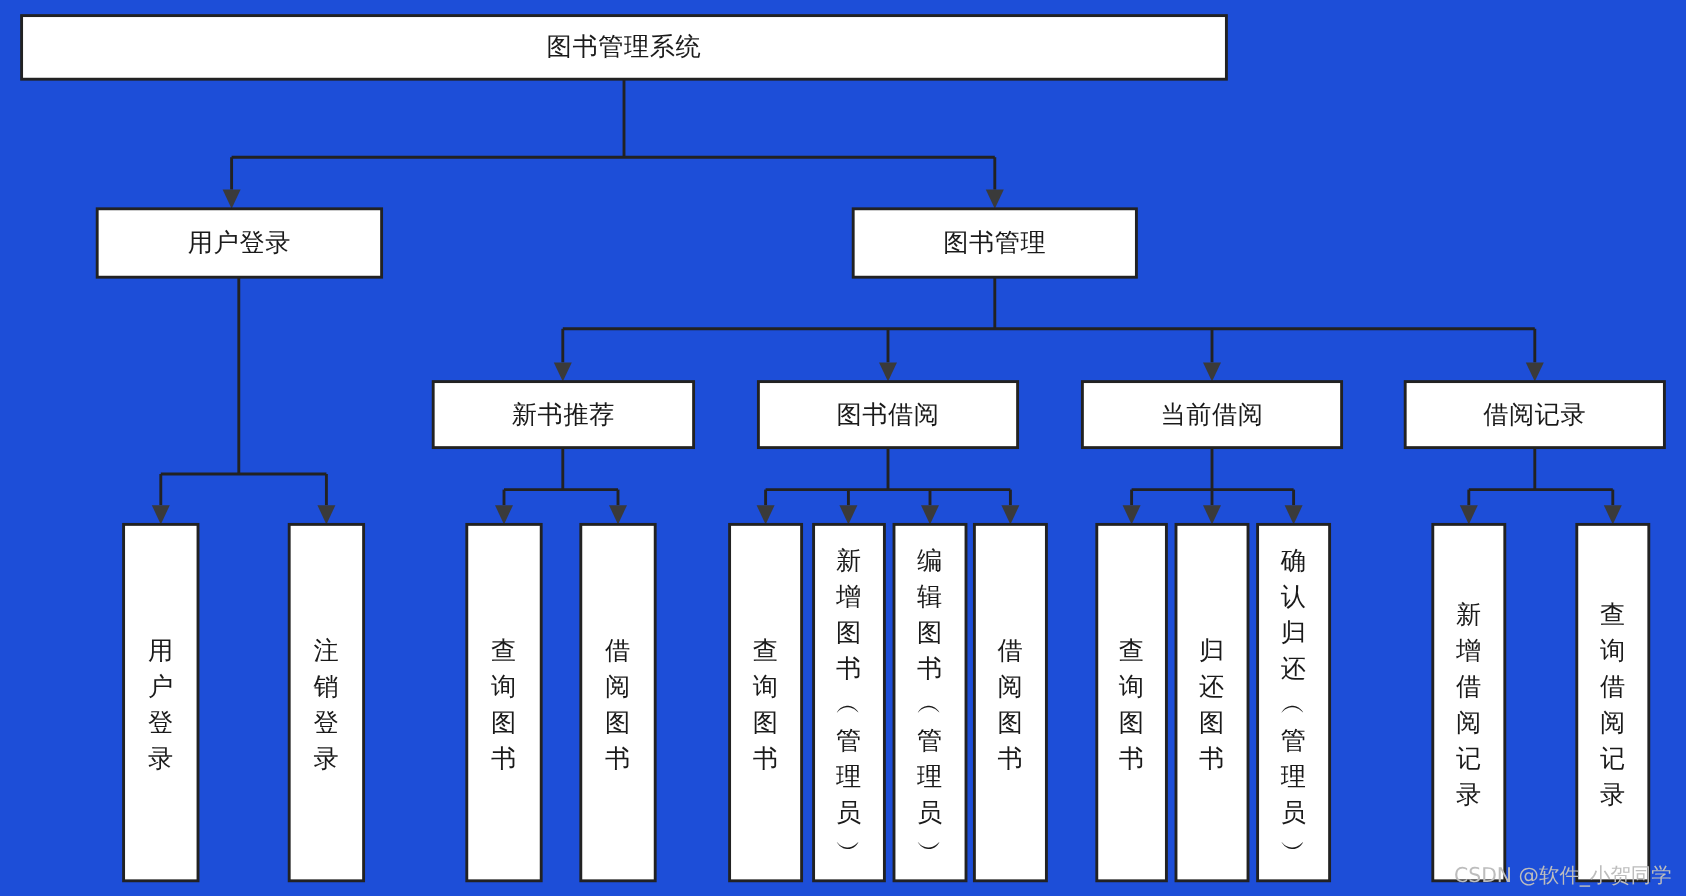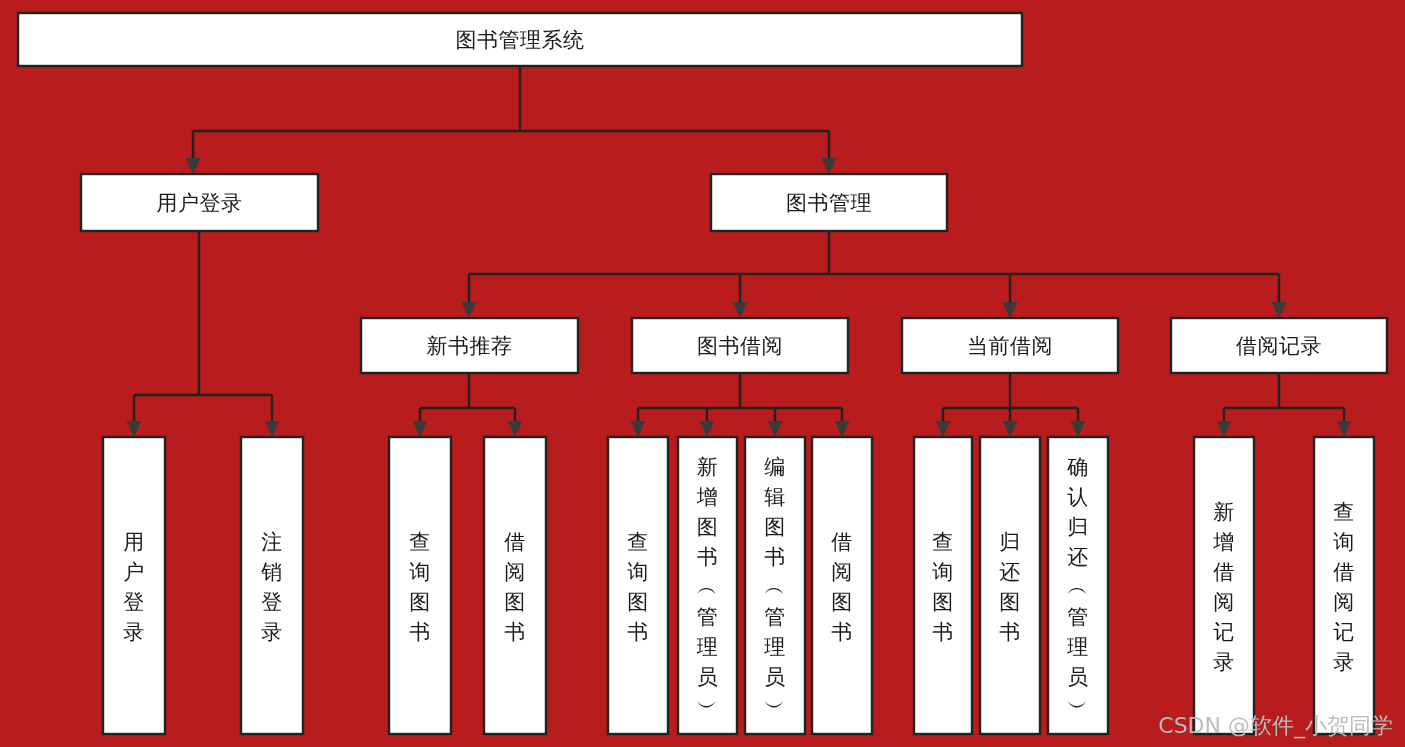"图书管理系统" #diagram-root { background: #b91c1c -> #1d4ed8 }
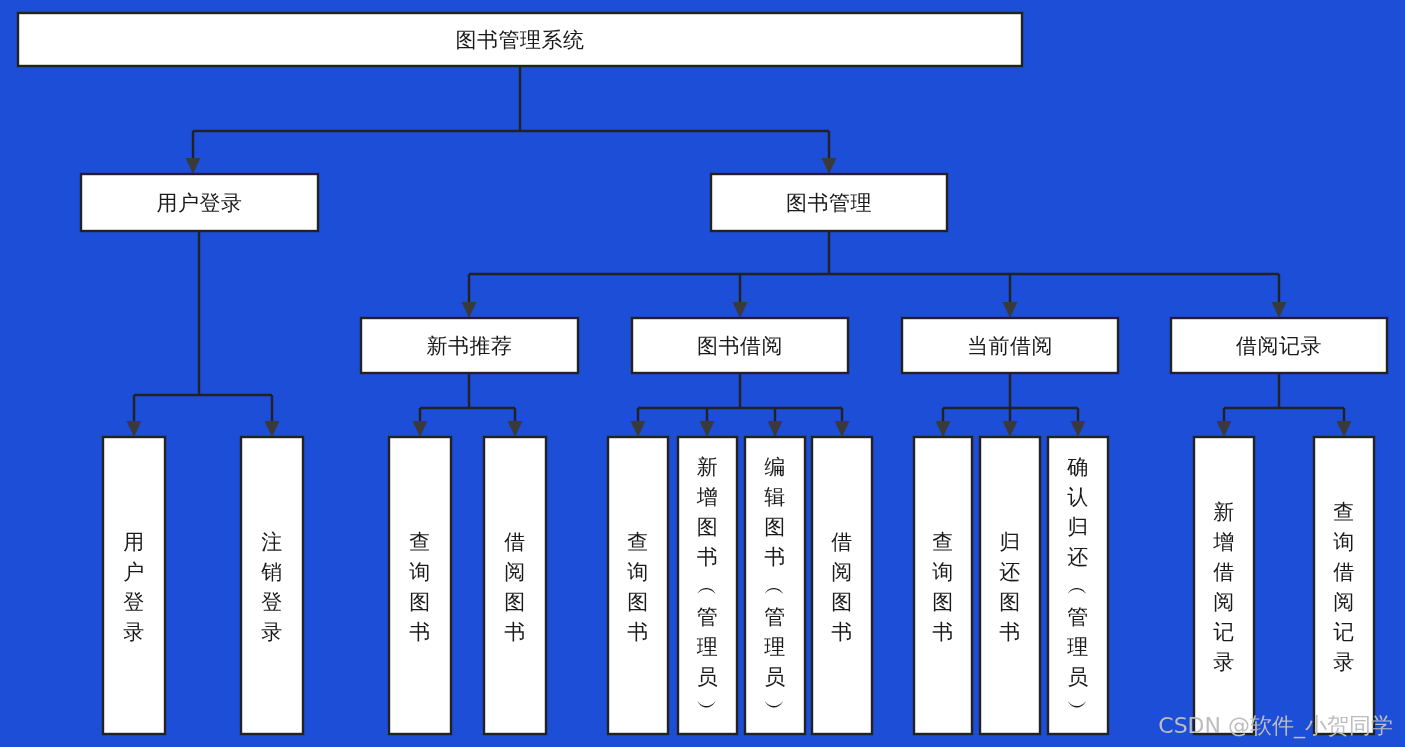"CSDN @软件_小贺同学" .watermark { font-size: 22px -> 17px }
